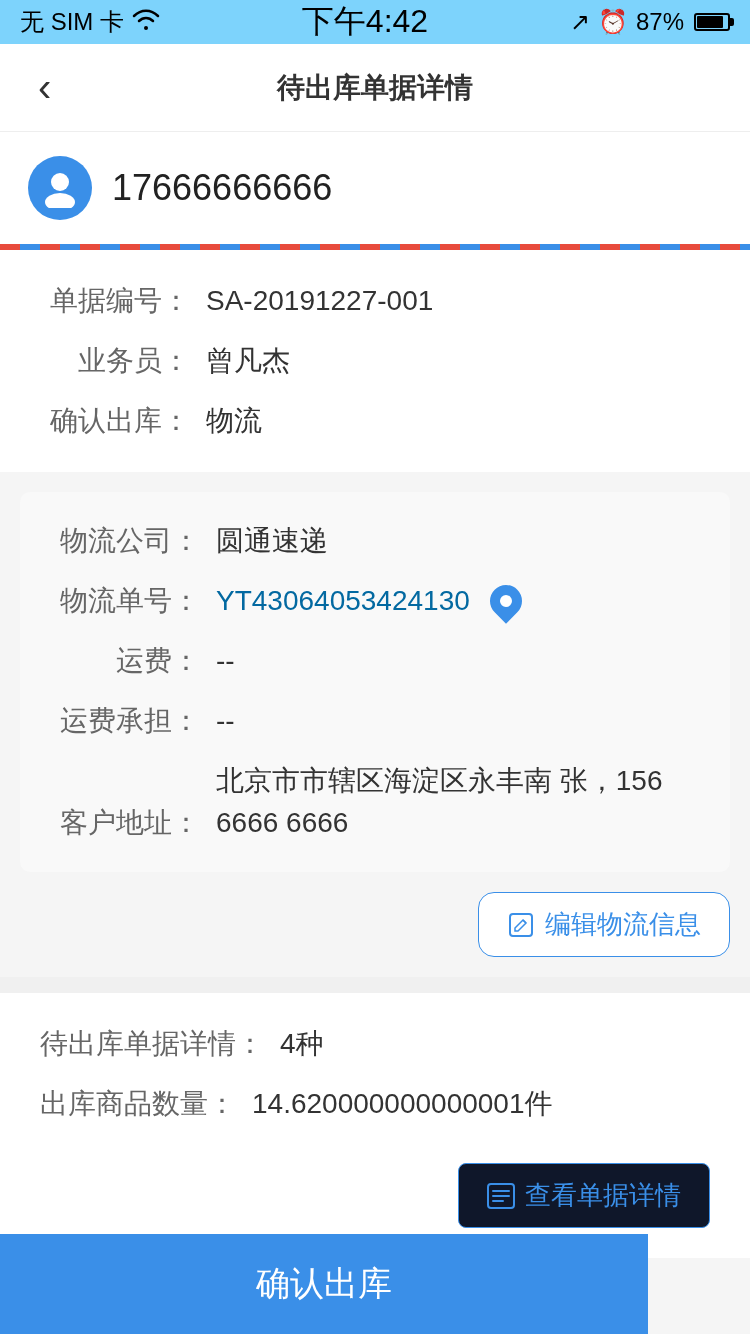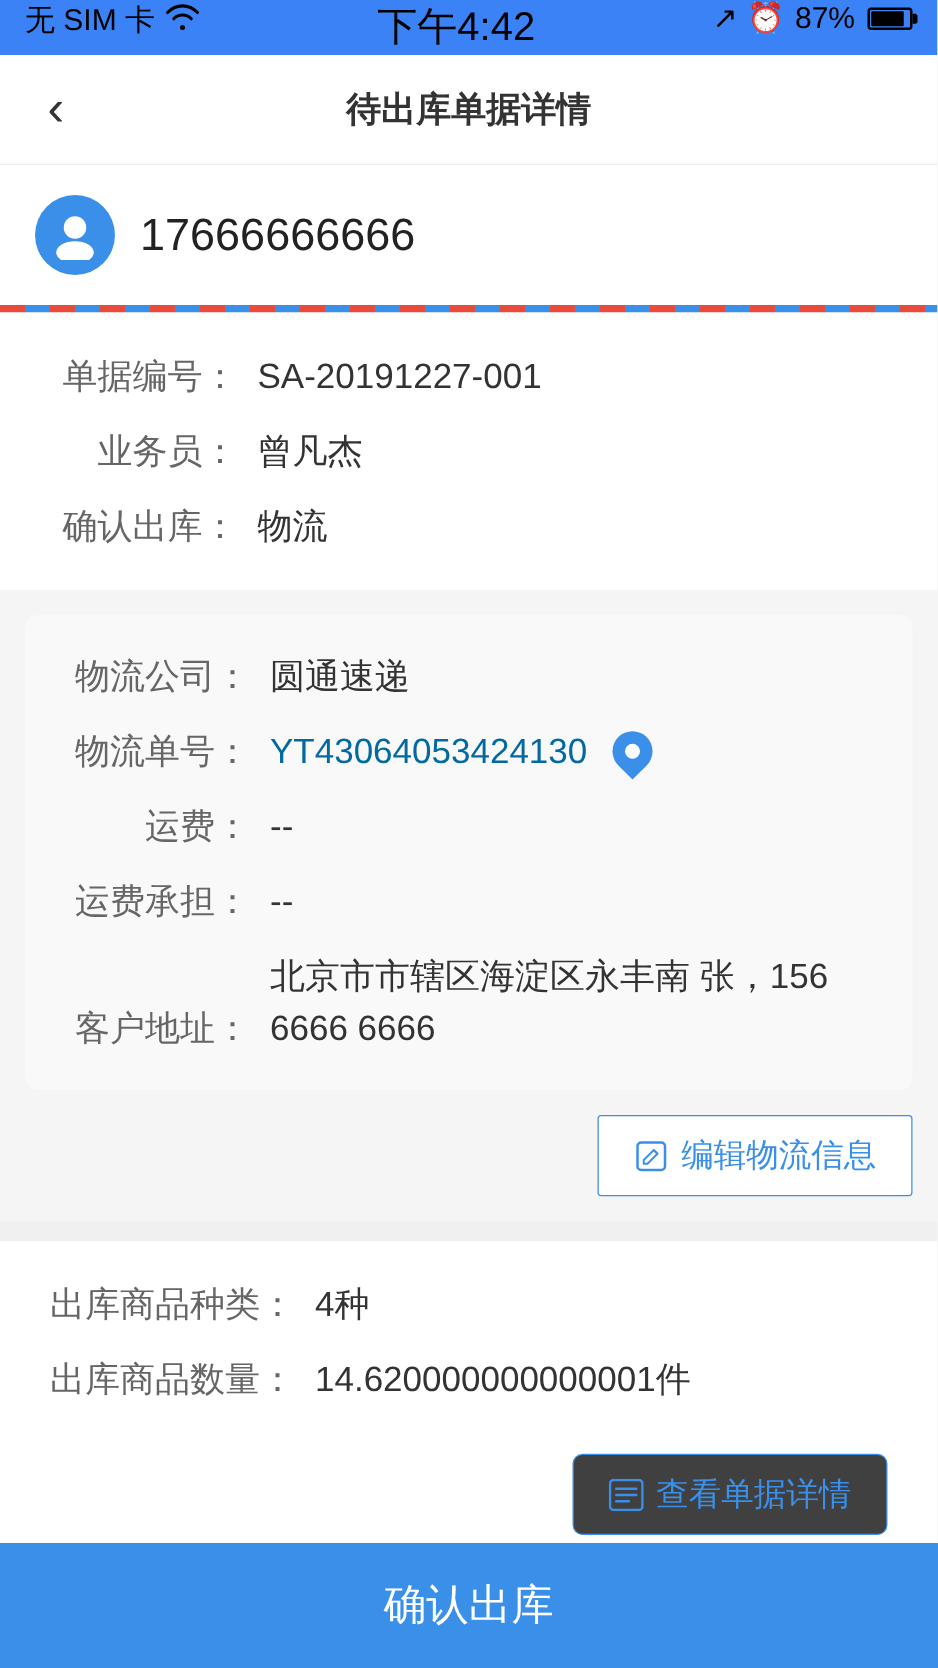"无 SIM 卡" .status-bar { align-items: flex-start -> center; background: #3b82f6 -> #7dd3fc }
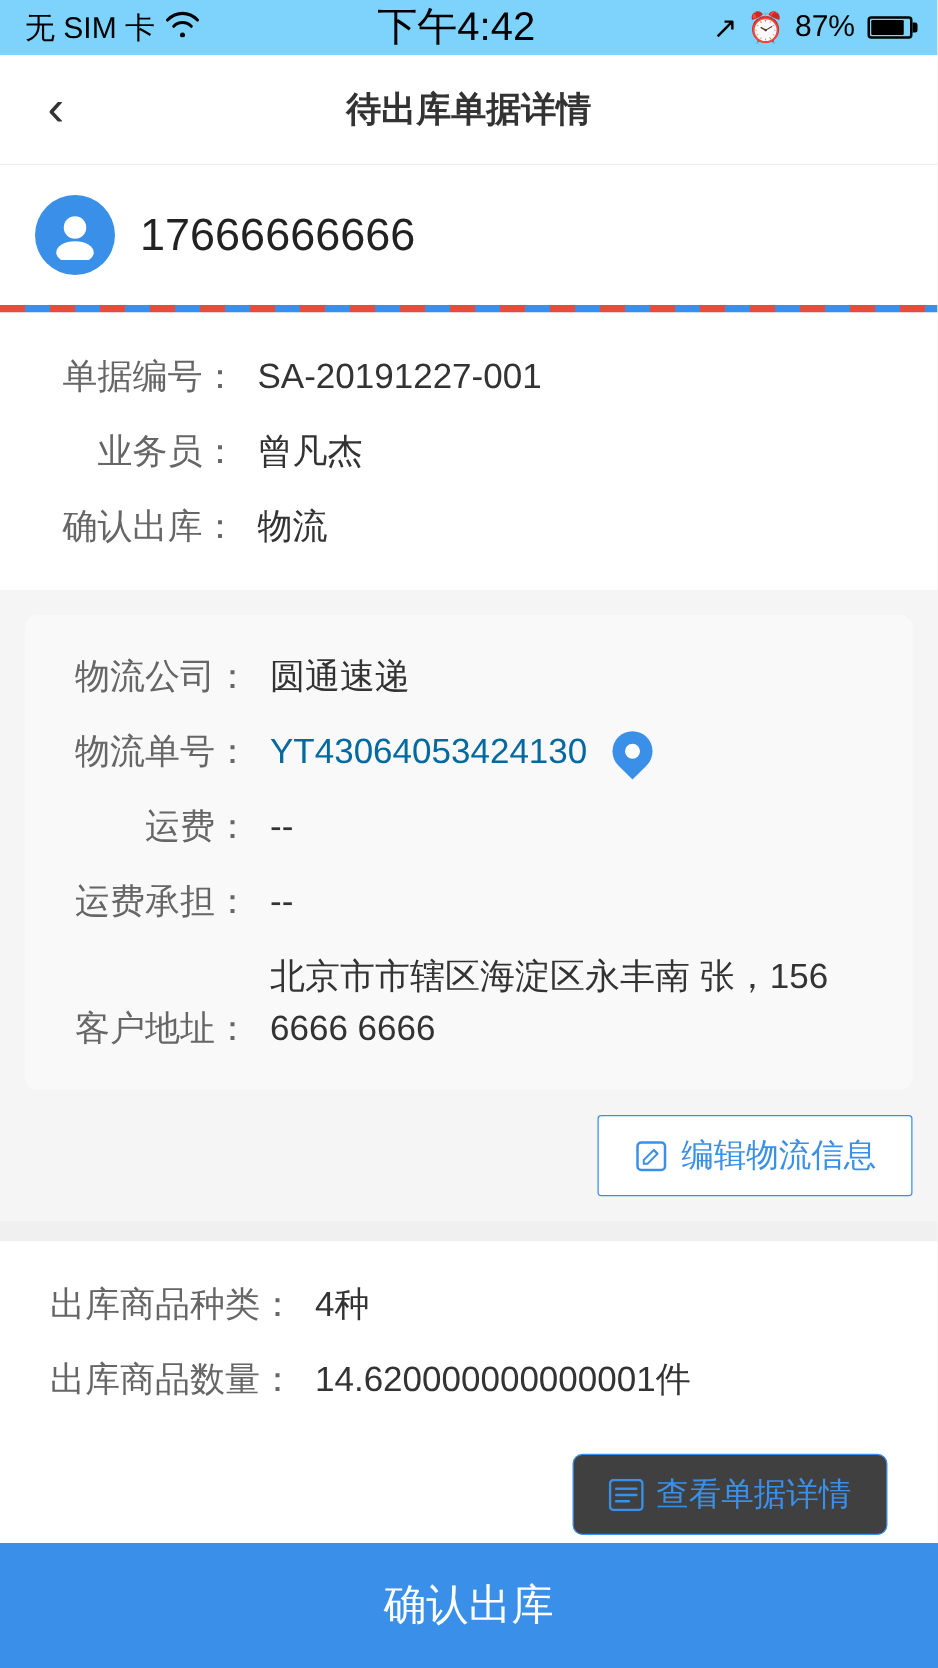"编辑物流信息" .edit-button { border-radius: 3px -> 16px }
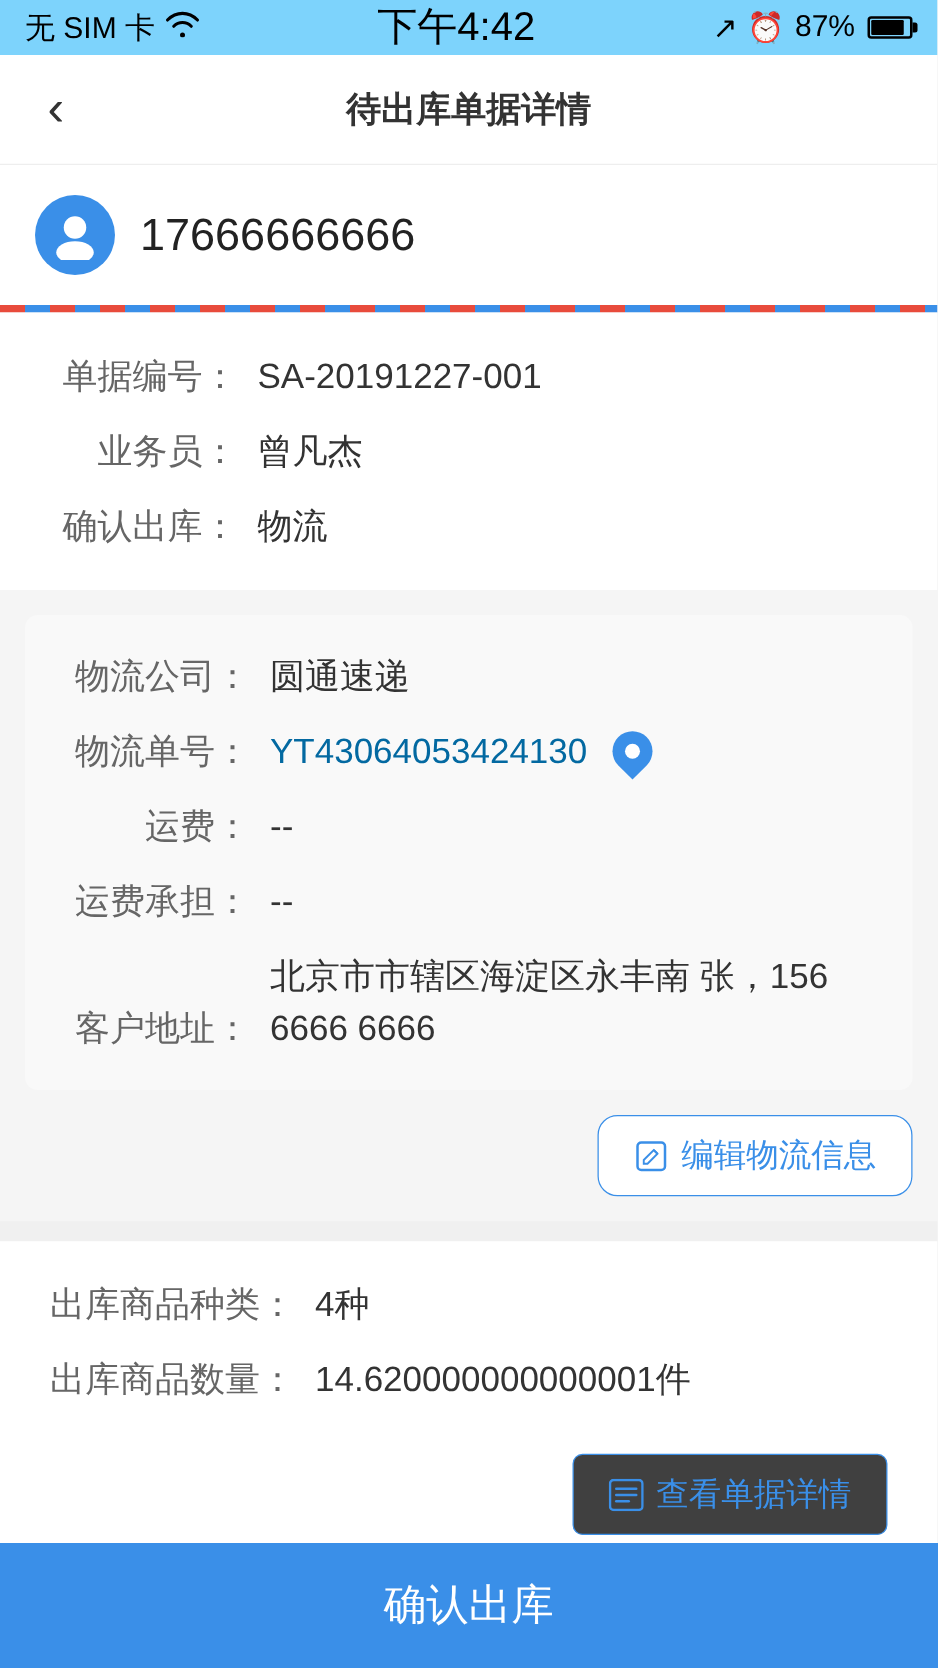"出库商品种类：" span.info-label { text: 出库商品种类 -> 待出库单据详情 }
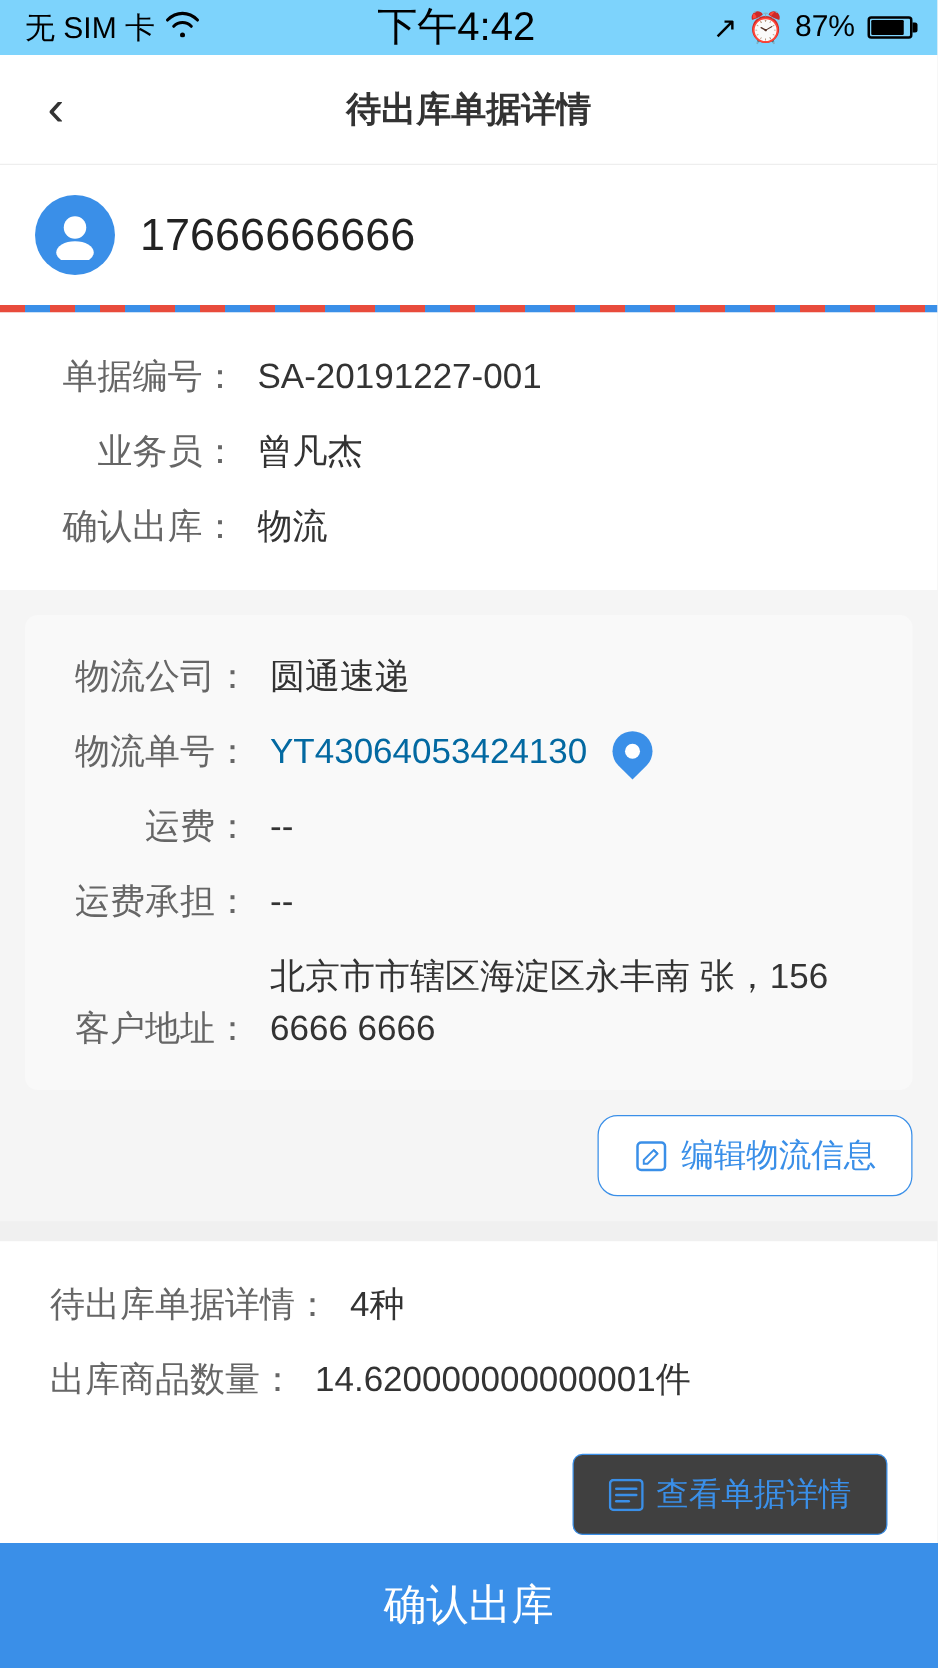"查看单据详情" .view-detail-button { background: #404040 -> #0f172a }
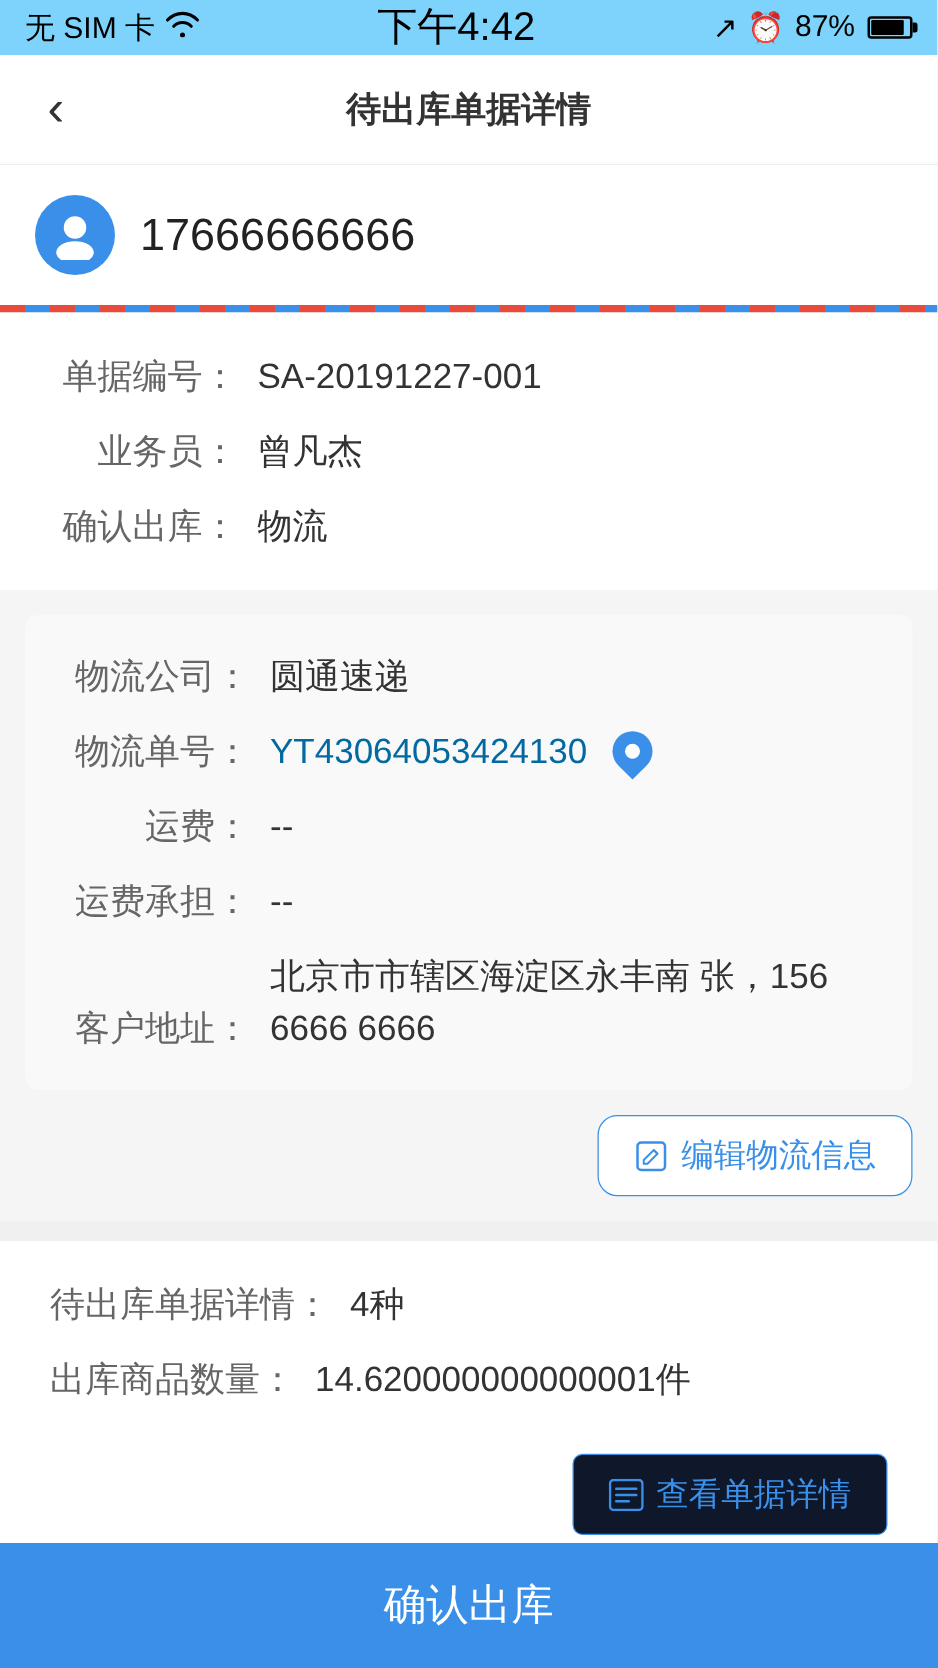"确认出库" .confirm-area { width: 750px -> 648px }
